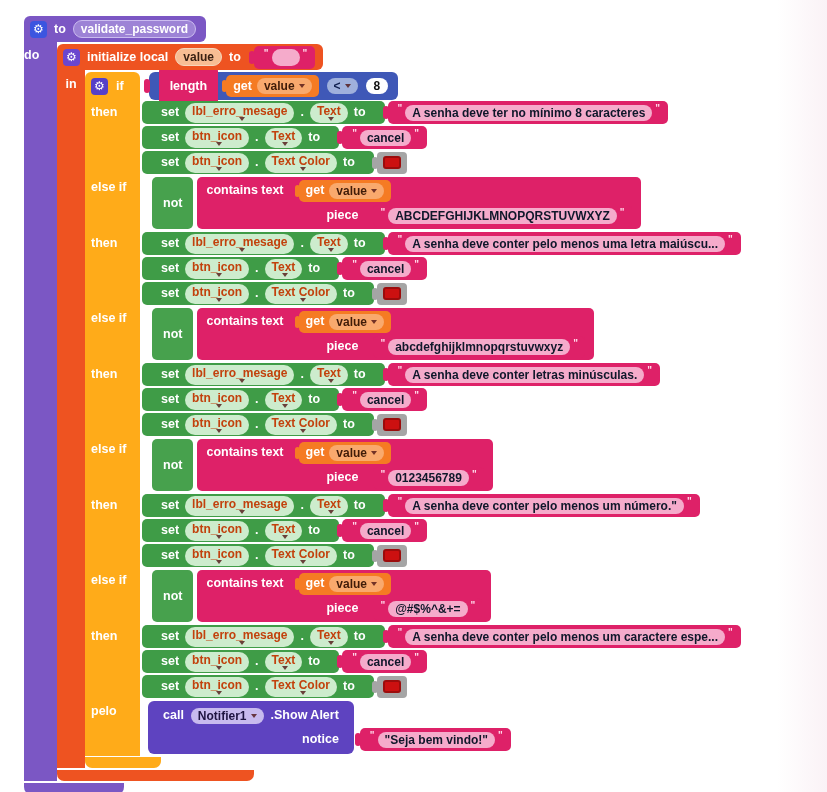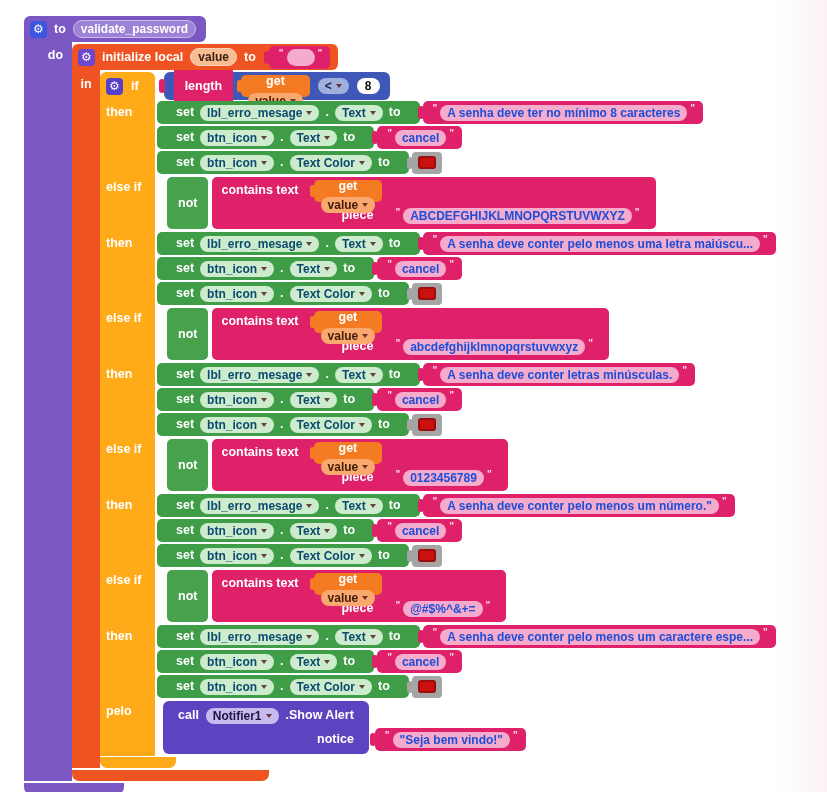"do" .proc-spine { justify-content: center -> flex-start; padding-left: 15px -> none }
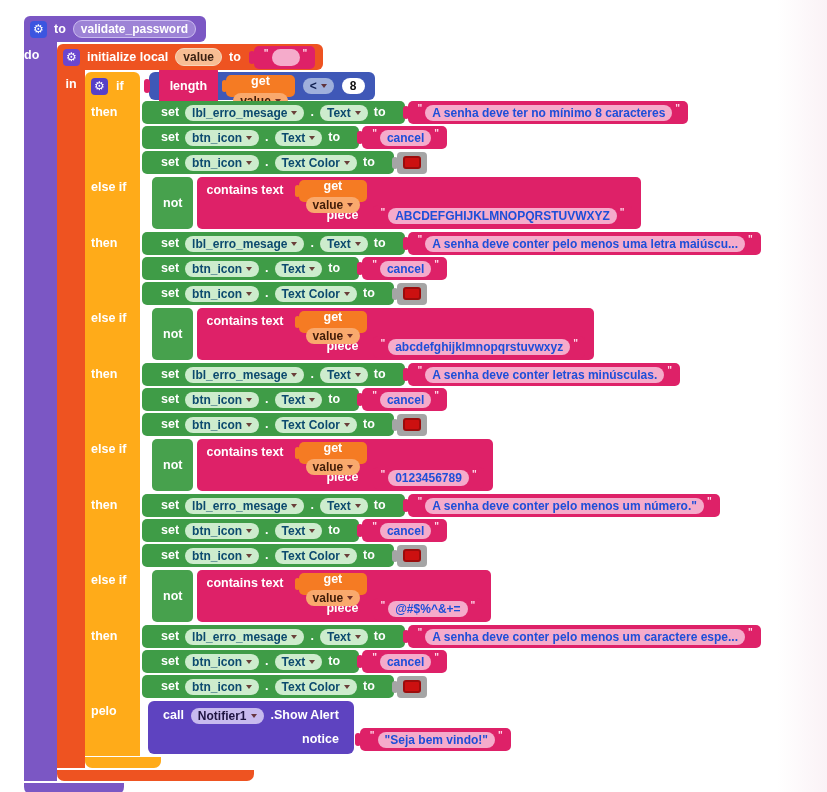"get" .getb { flex-direction: column -> none }
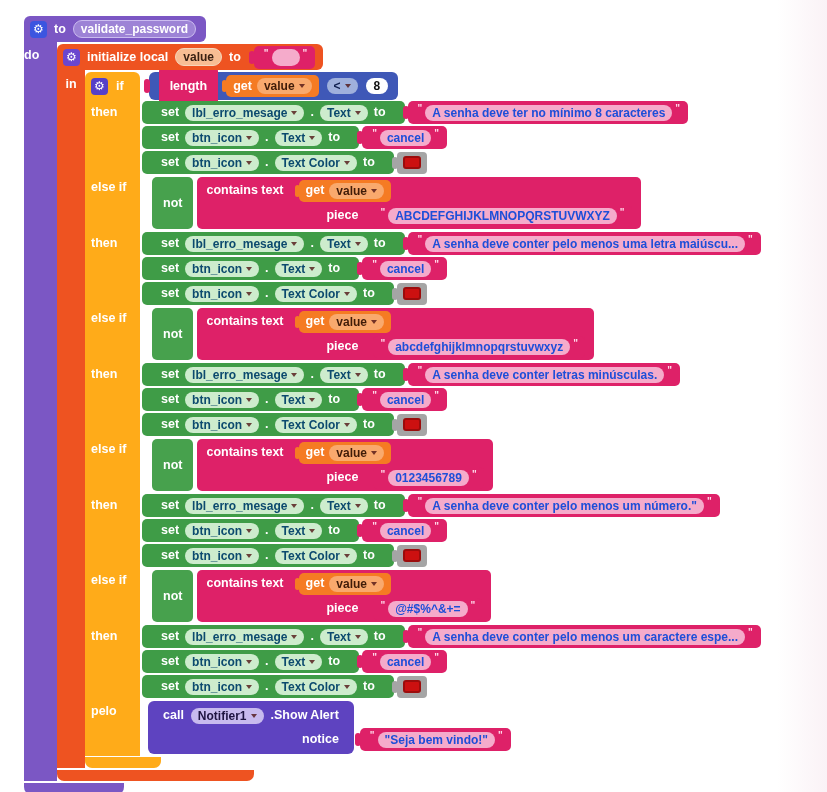"lbl_erro_mesage" .f-green { color: #0c4a6e -> #c2410c; flex-direction: none -> column }
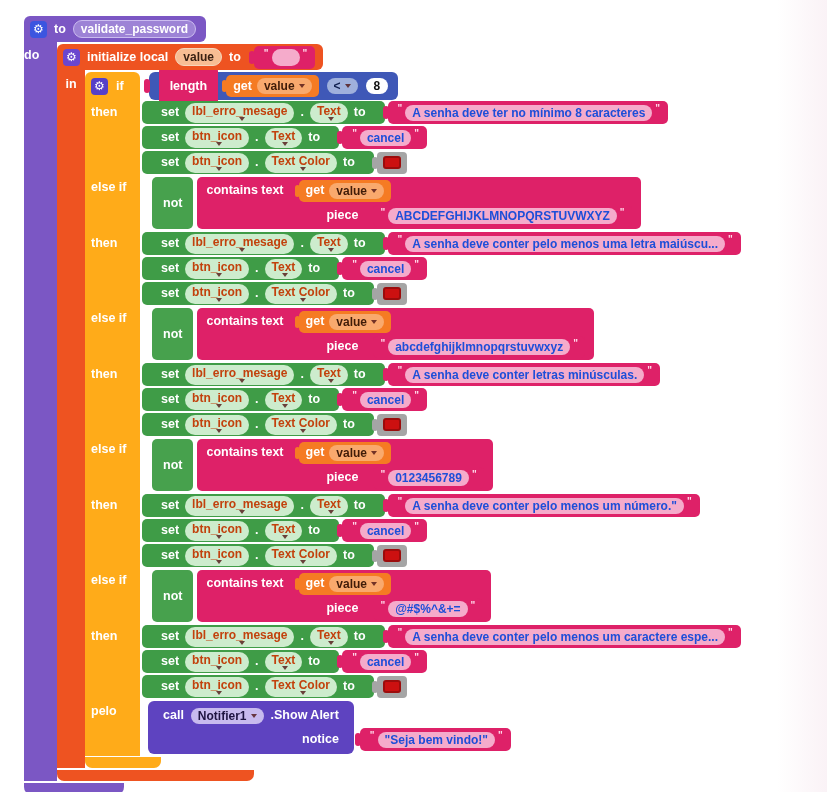"A senha deve ter no" .f-pinklight { color: #1d4ed8 -> #0f172a }
